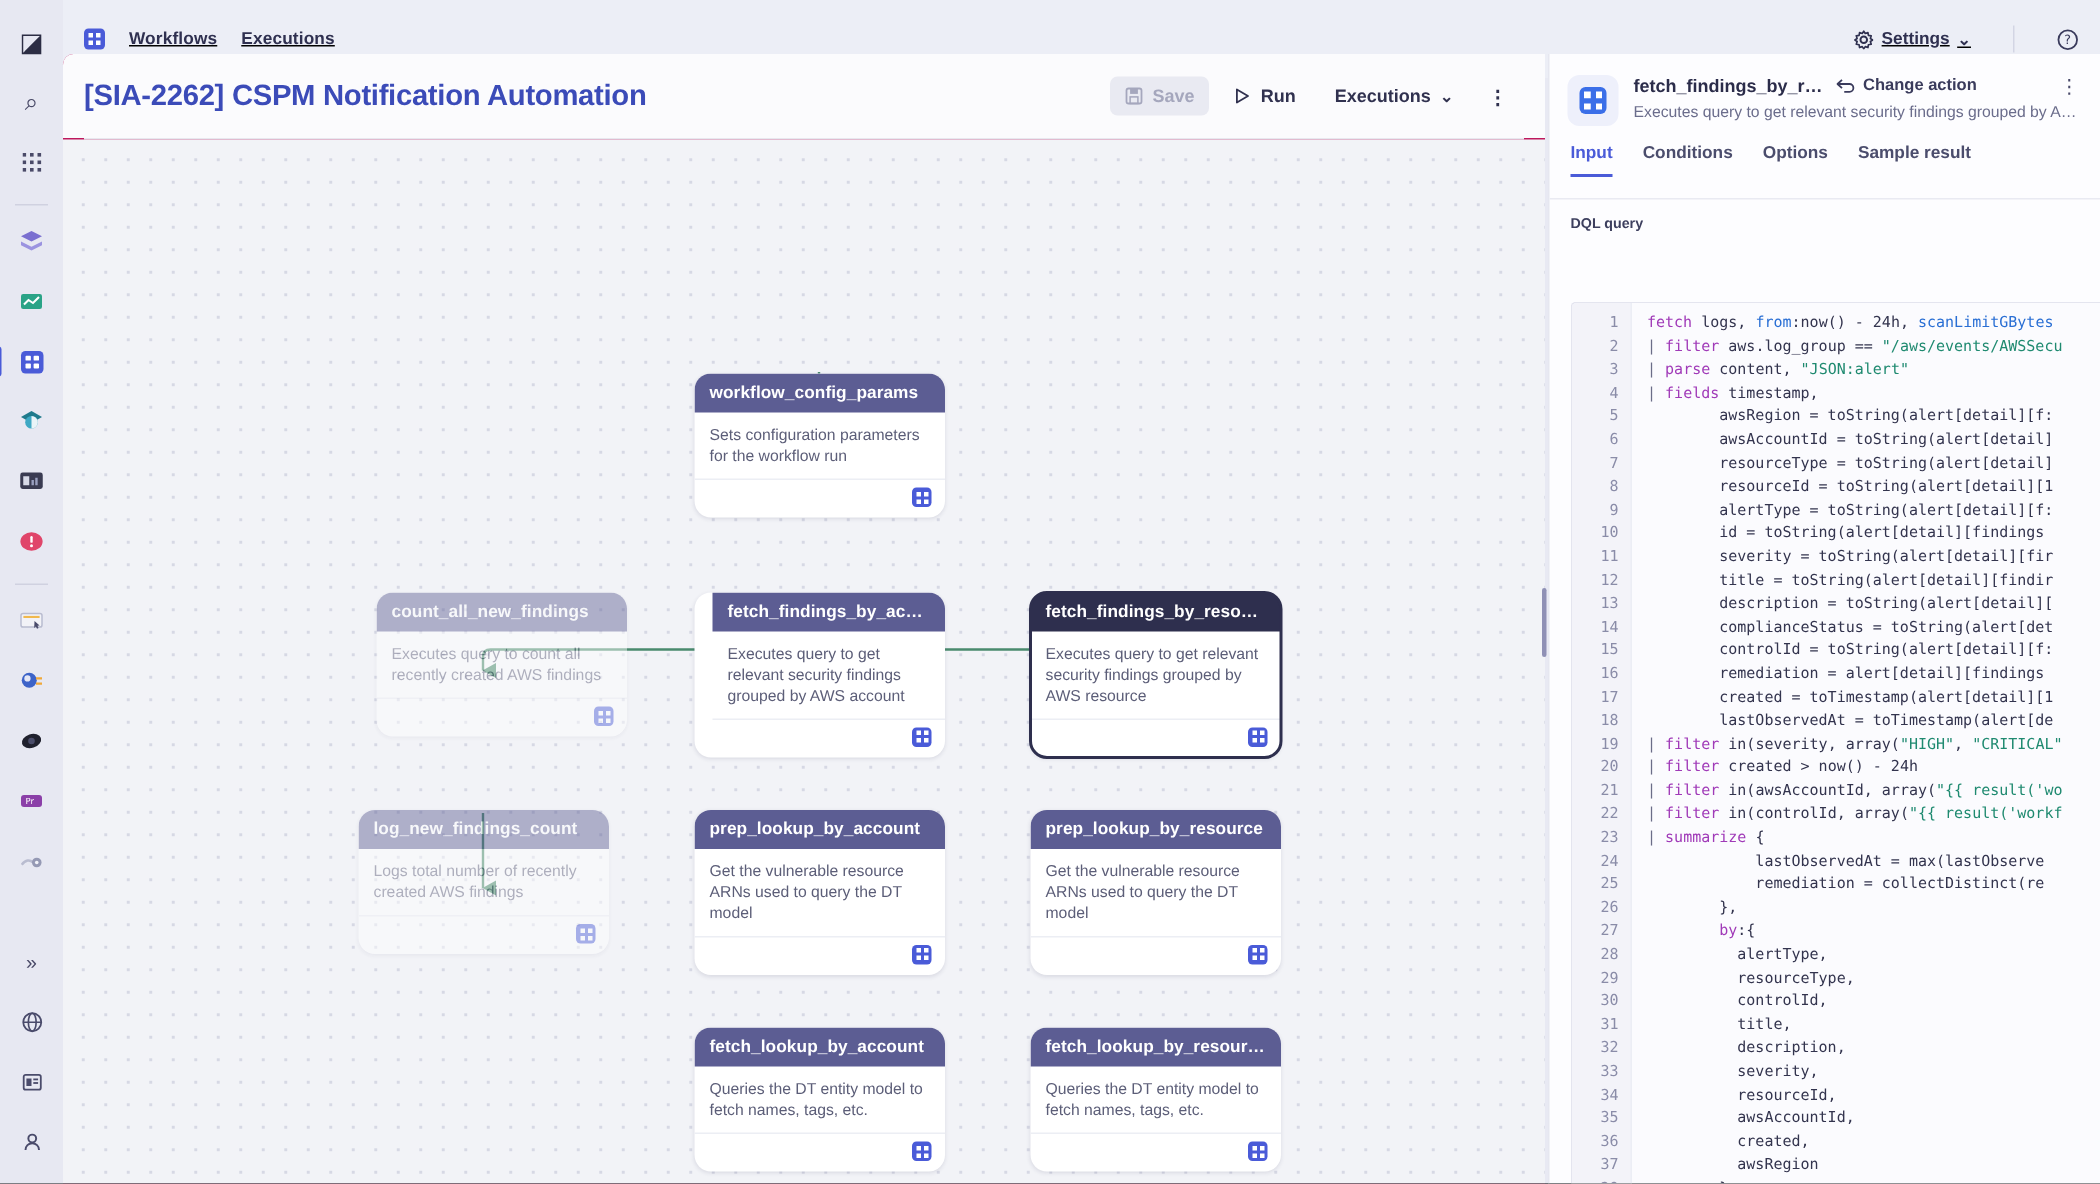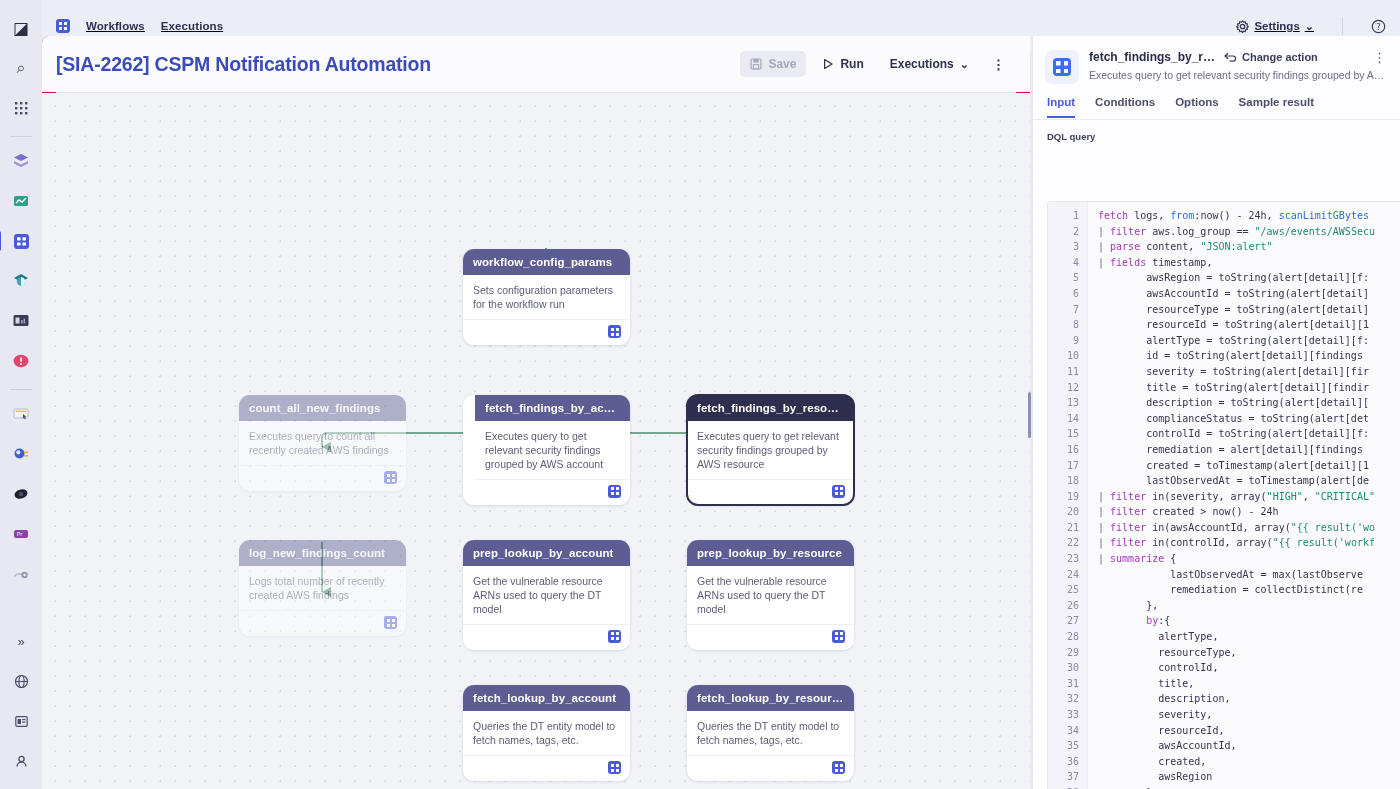"Input" #tabs { padding: 8px 14px 2px -> 8px 14px 15px }
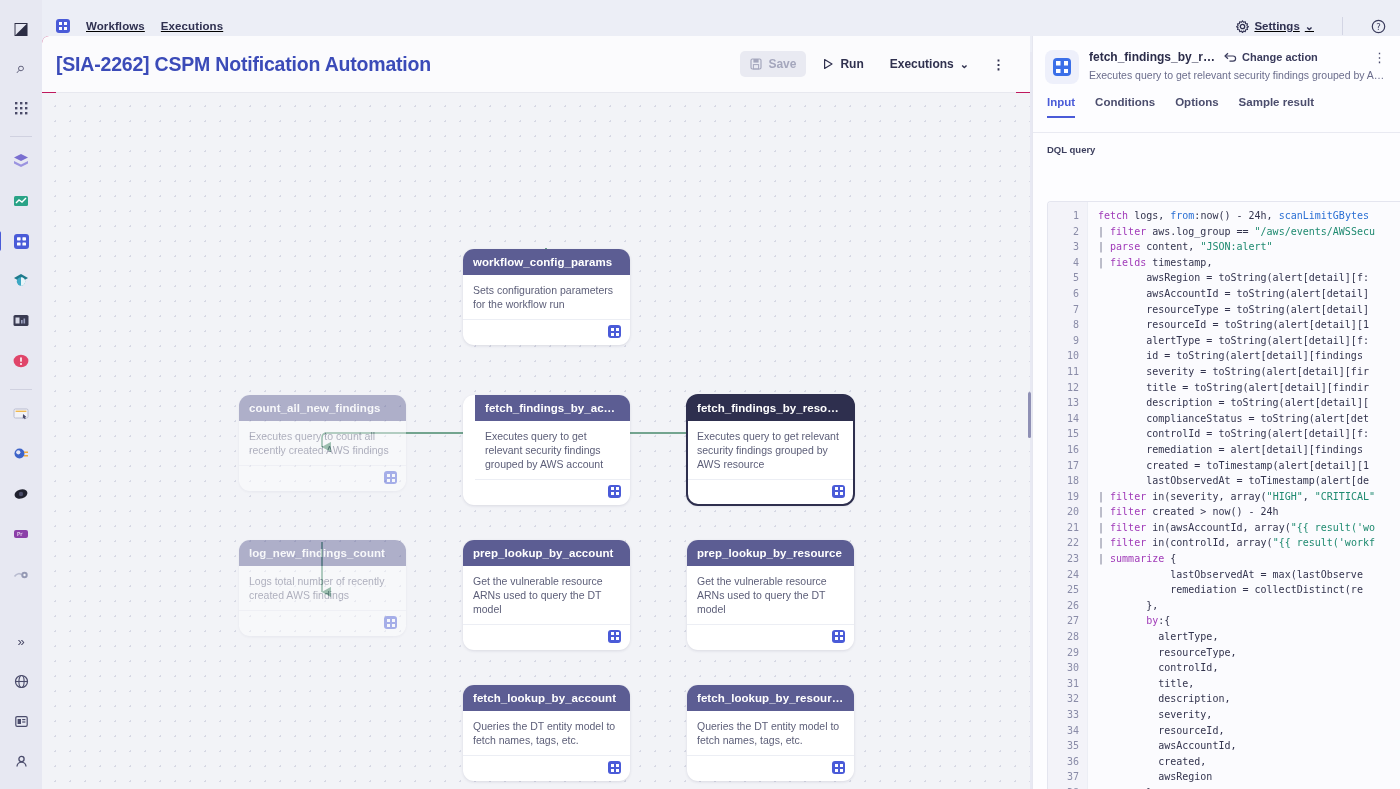"count_all_new_findings" div.node { left: 197px -> 209px }
